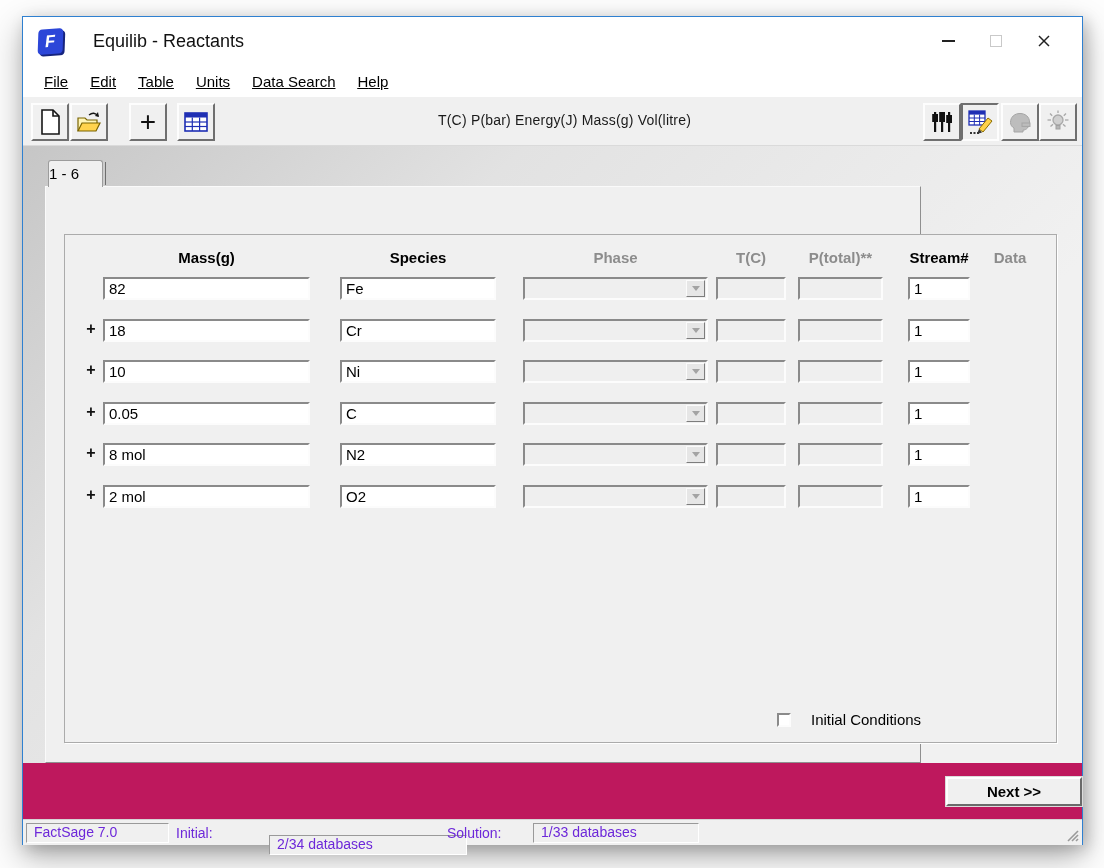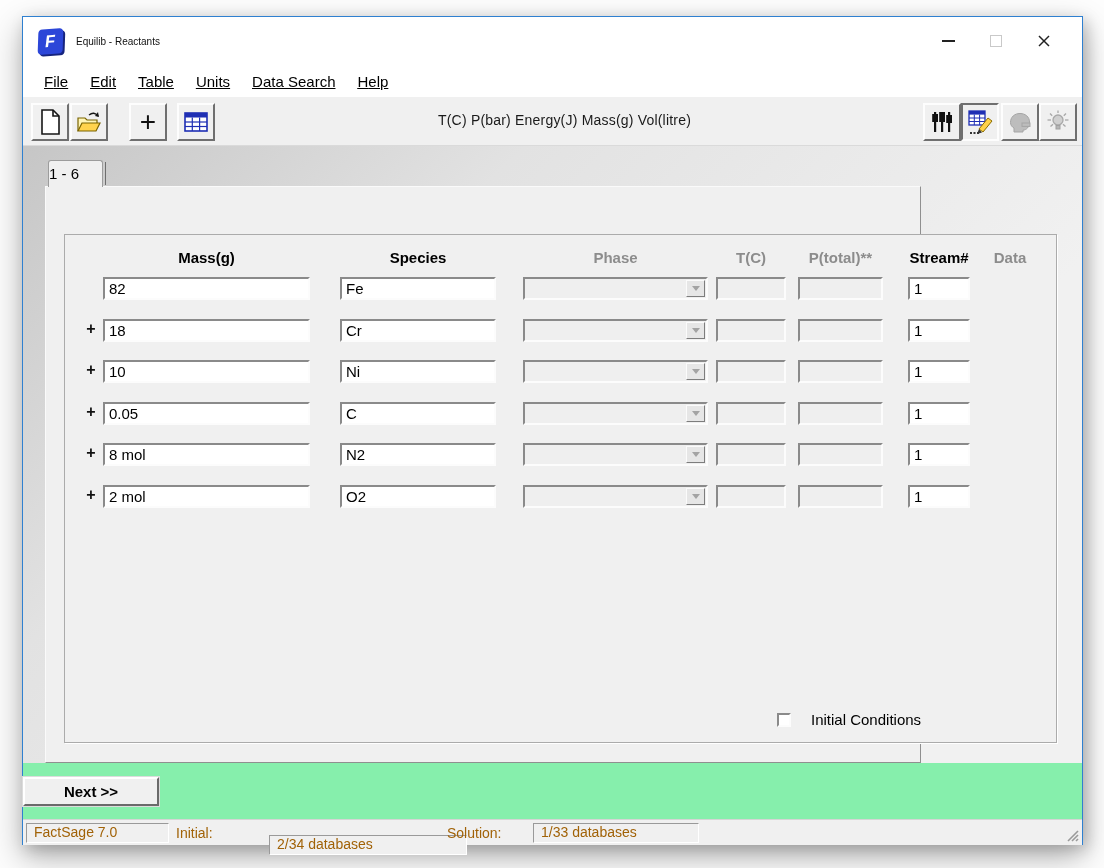"Equilib - Reactants" .title { font-size: 10px -> 18px; margin-left: 13px -> 30px }
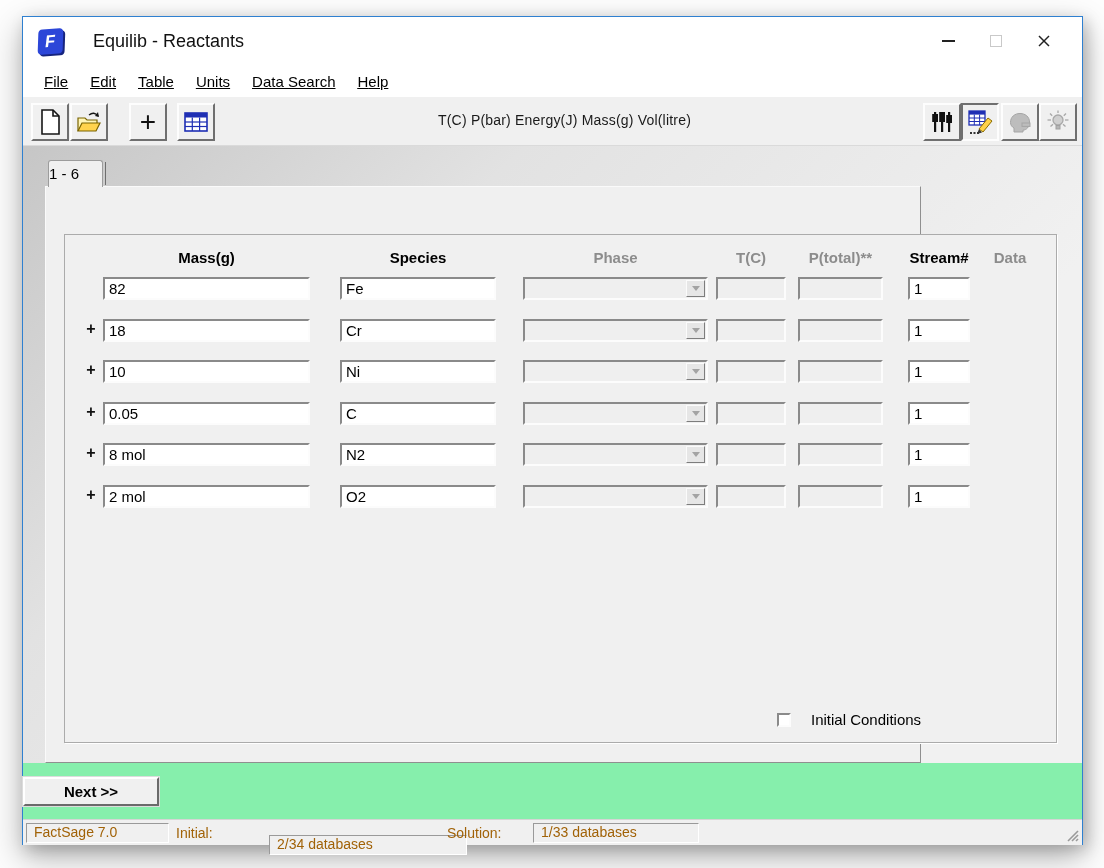"Next >>" .darkstrip { background: #86efac -> #be185d; justify-content: flex-start -> flex-end }
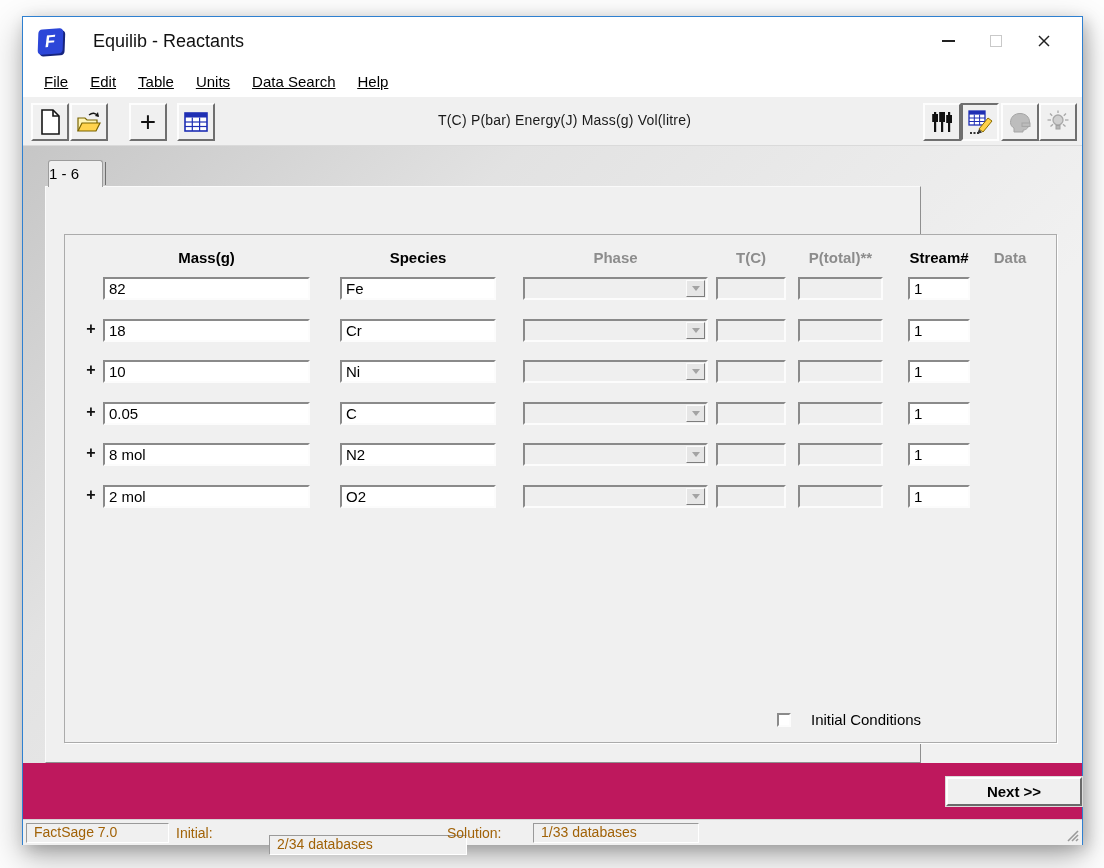"FactSage 7.0" .statusbar { color: #a16207 -> #6d28d9 }
